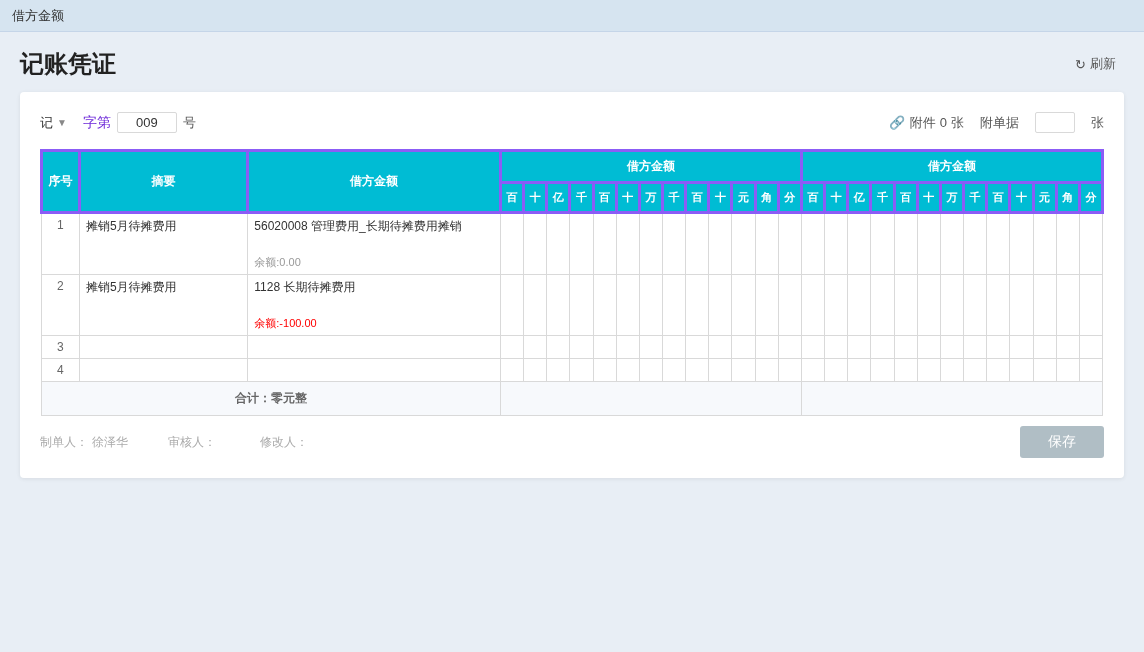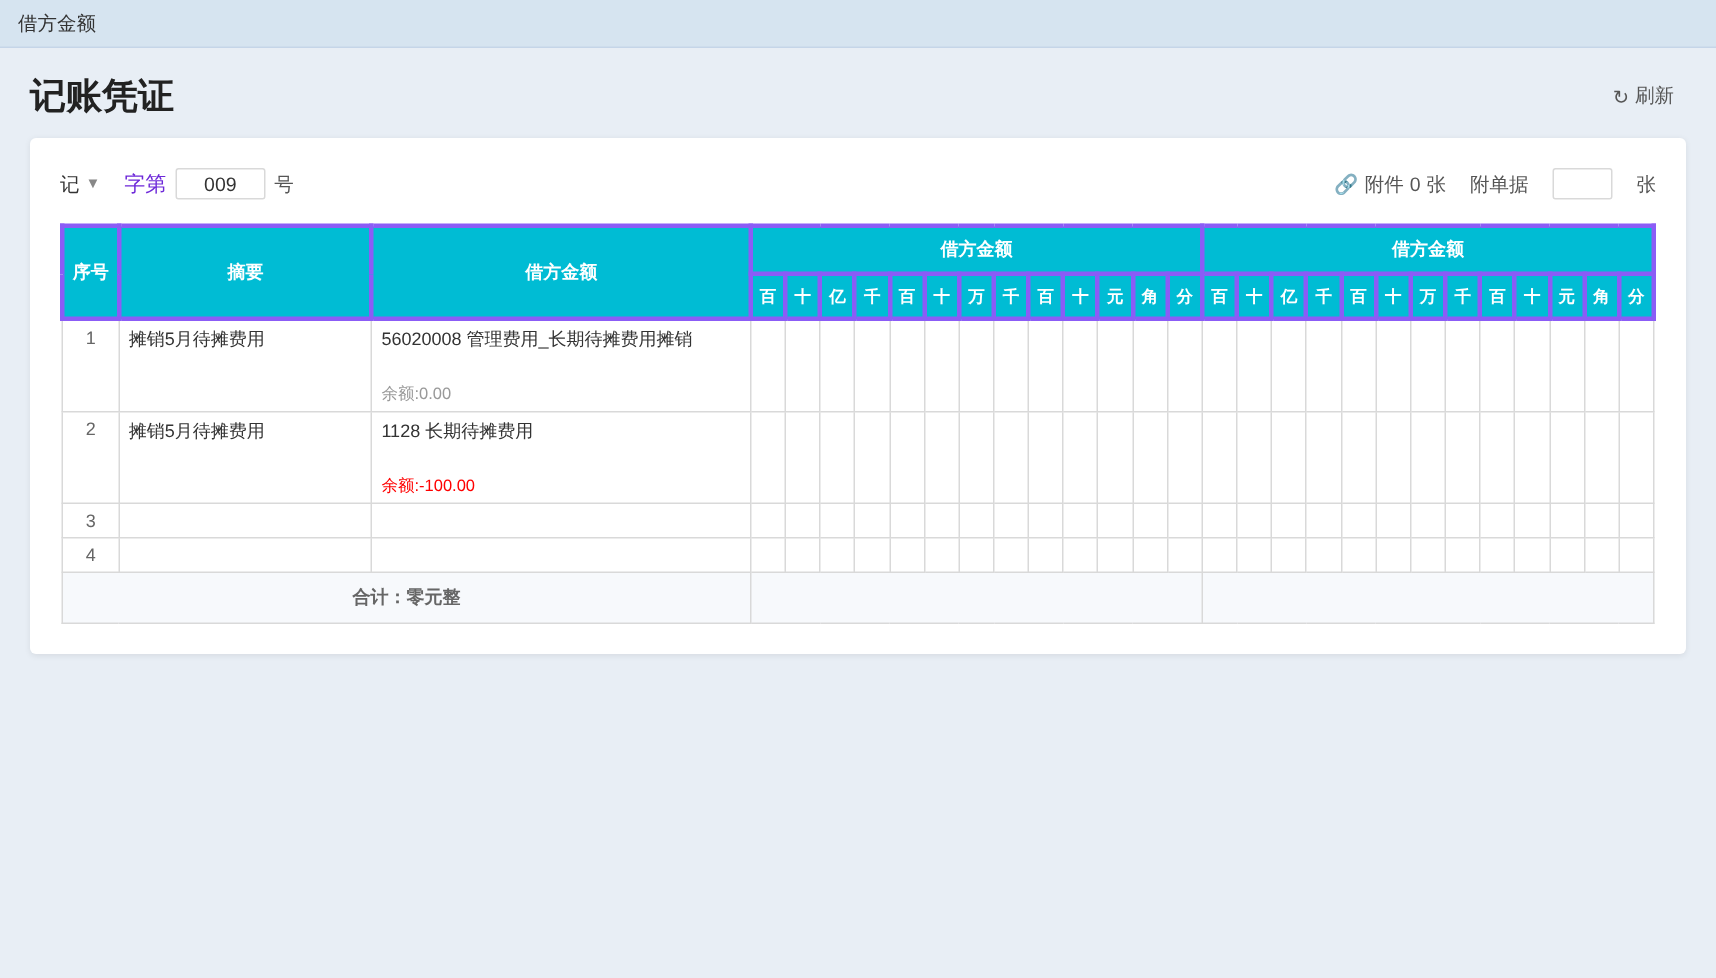"制单人：" div.footer-row { html: none -> <div> <div> <span>制单人：</span> <span>徐泽华</span> </div> <div> <span>审核人：</span> <span></span> </div> <div> <span>修改人：</span> <span></span> </div> <button>保存</button> </div> }
